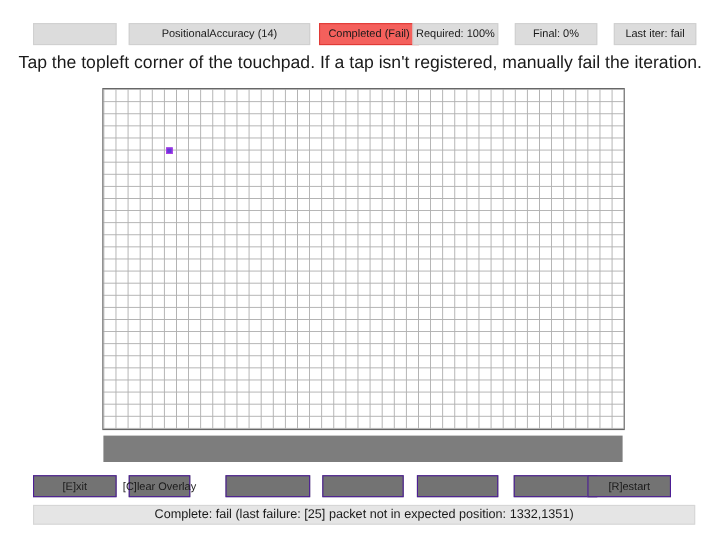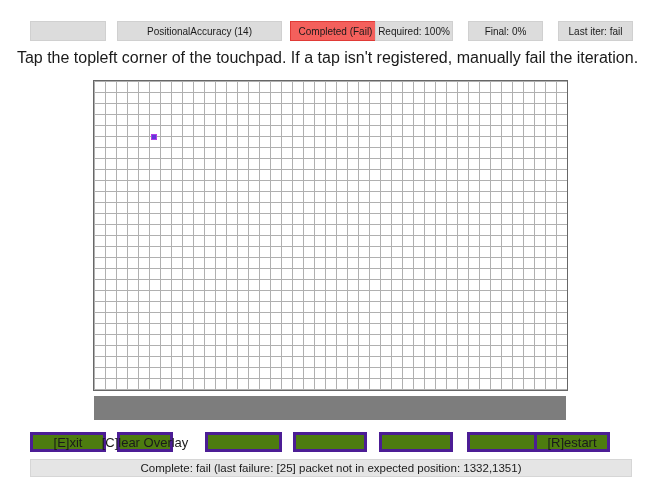"[E]xit" .fbtn { background: #4d7c0f -> #737373; border: 3px solid #4c1d95 -> 1px solid #4c1d95; font-size: 13px -> 10px }
